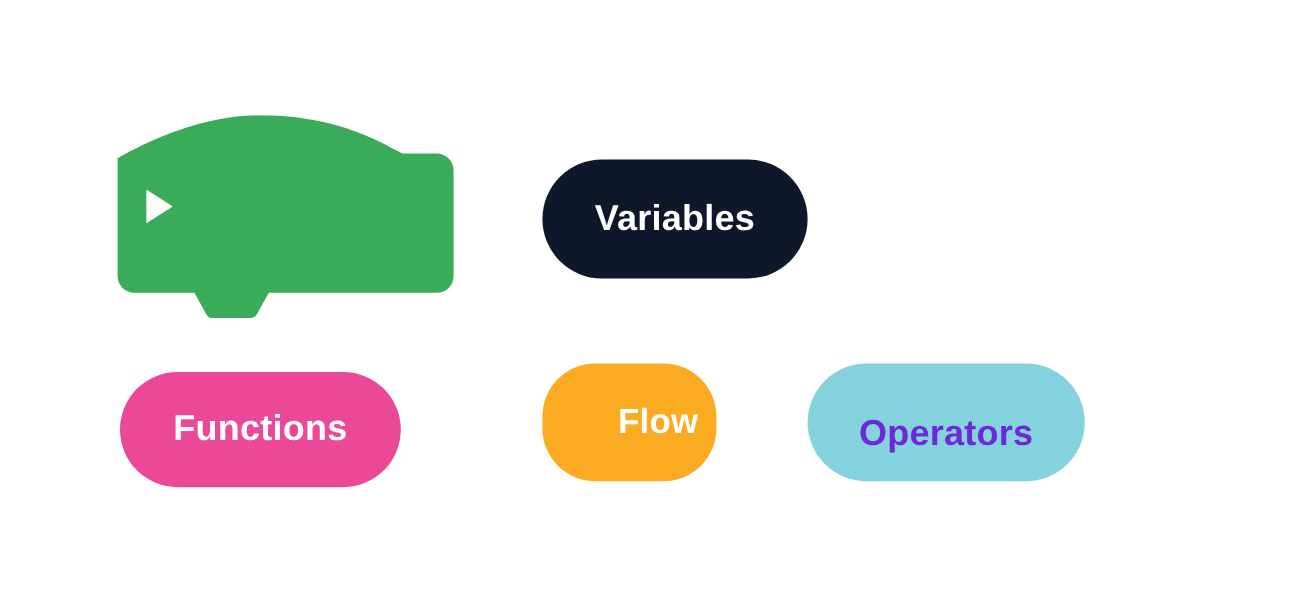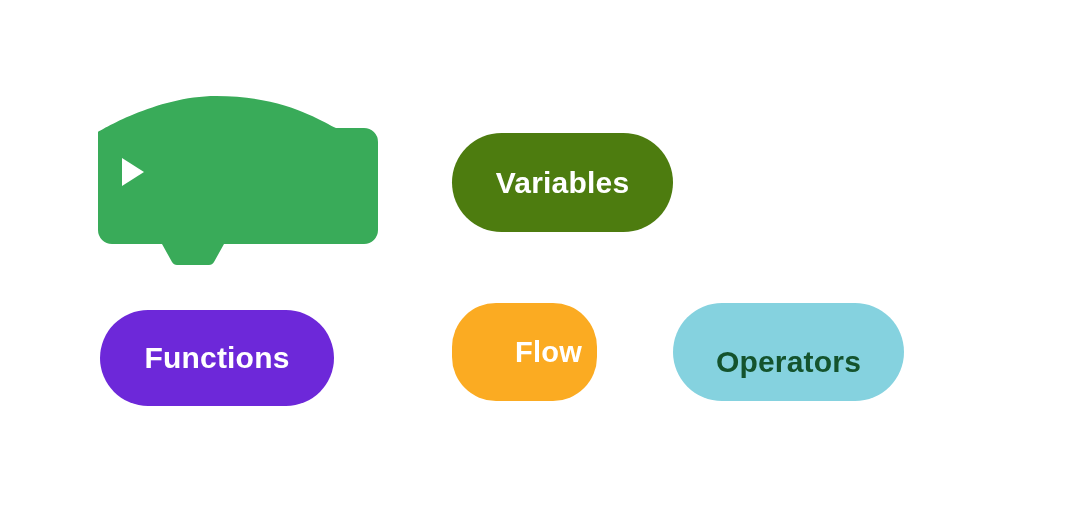"Variables" div.block { background: #4d7c0f -> #0f172a }
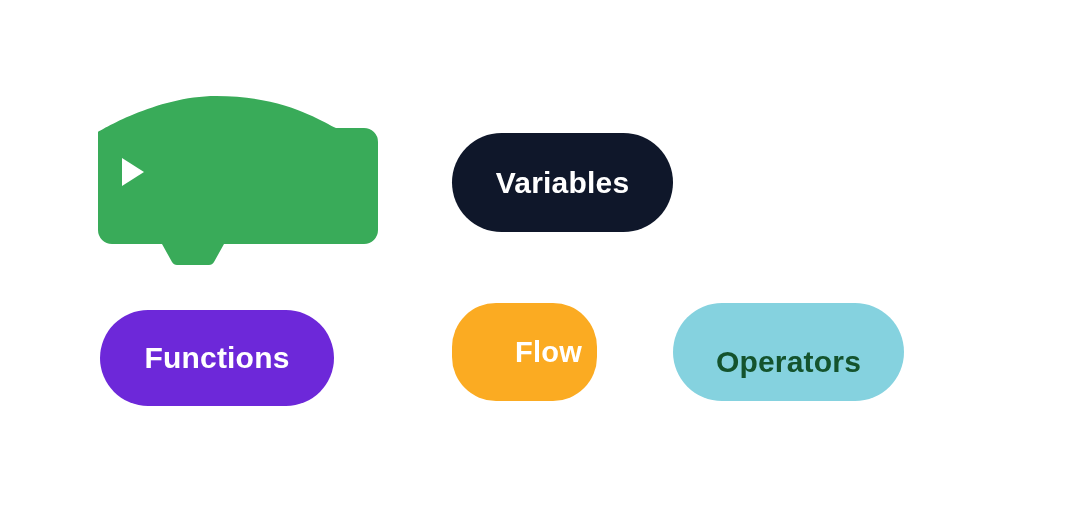"Functions" div.block { background: #6d28d9 -> #ec4899 }
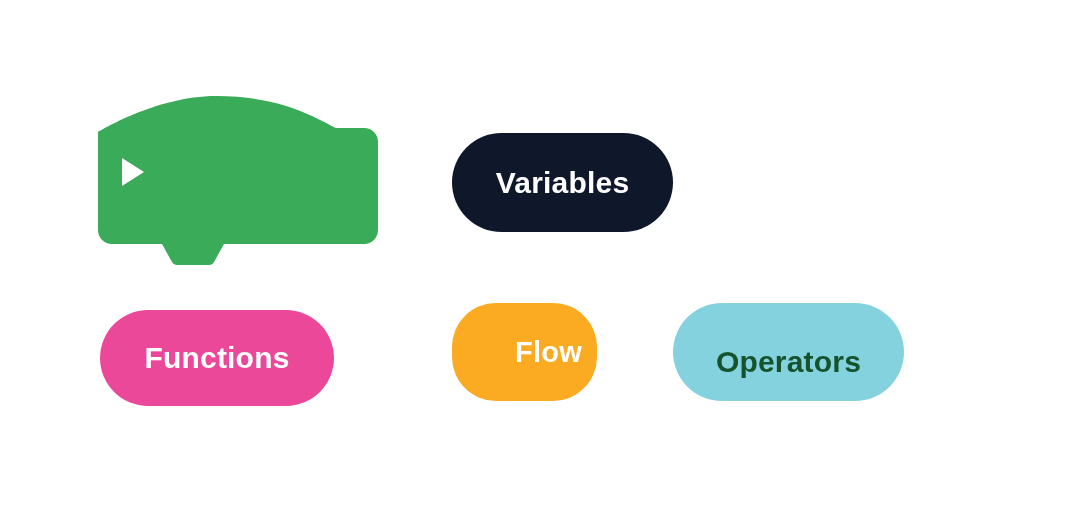"Operators" span.label { color: #14532d -> #6d28d9 }
